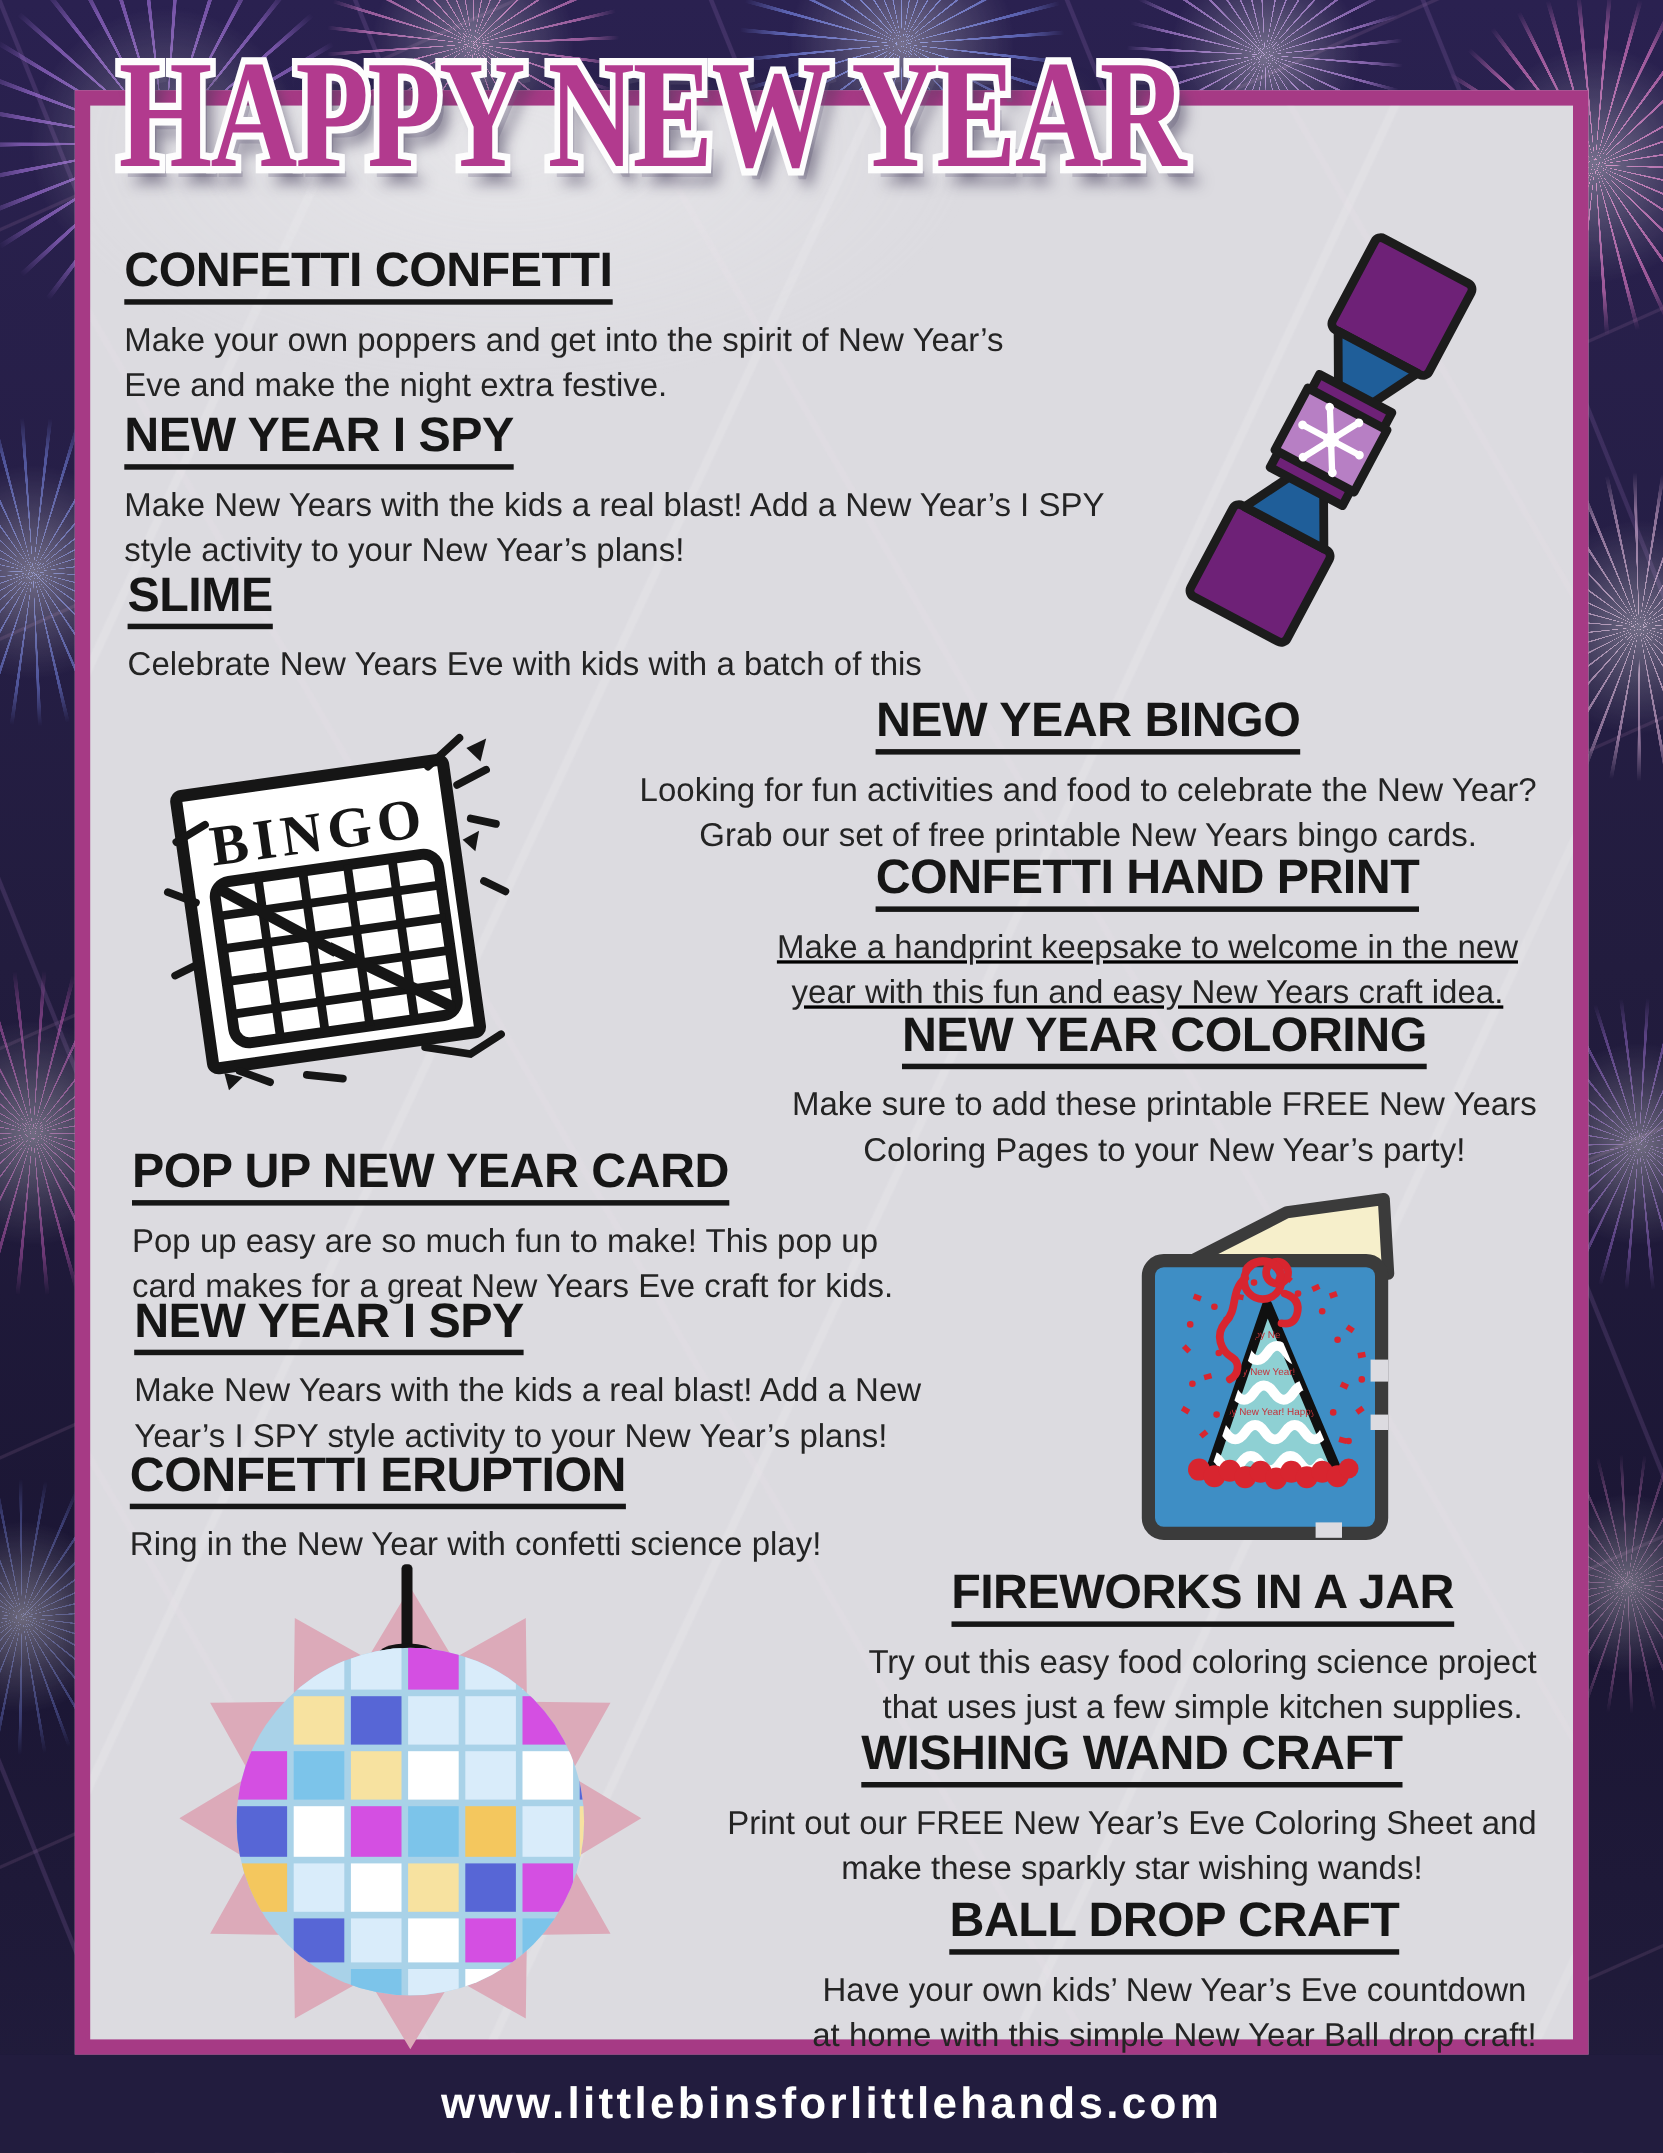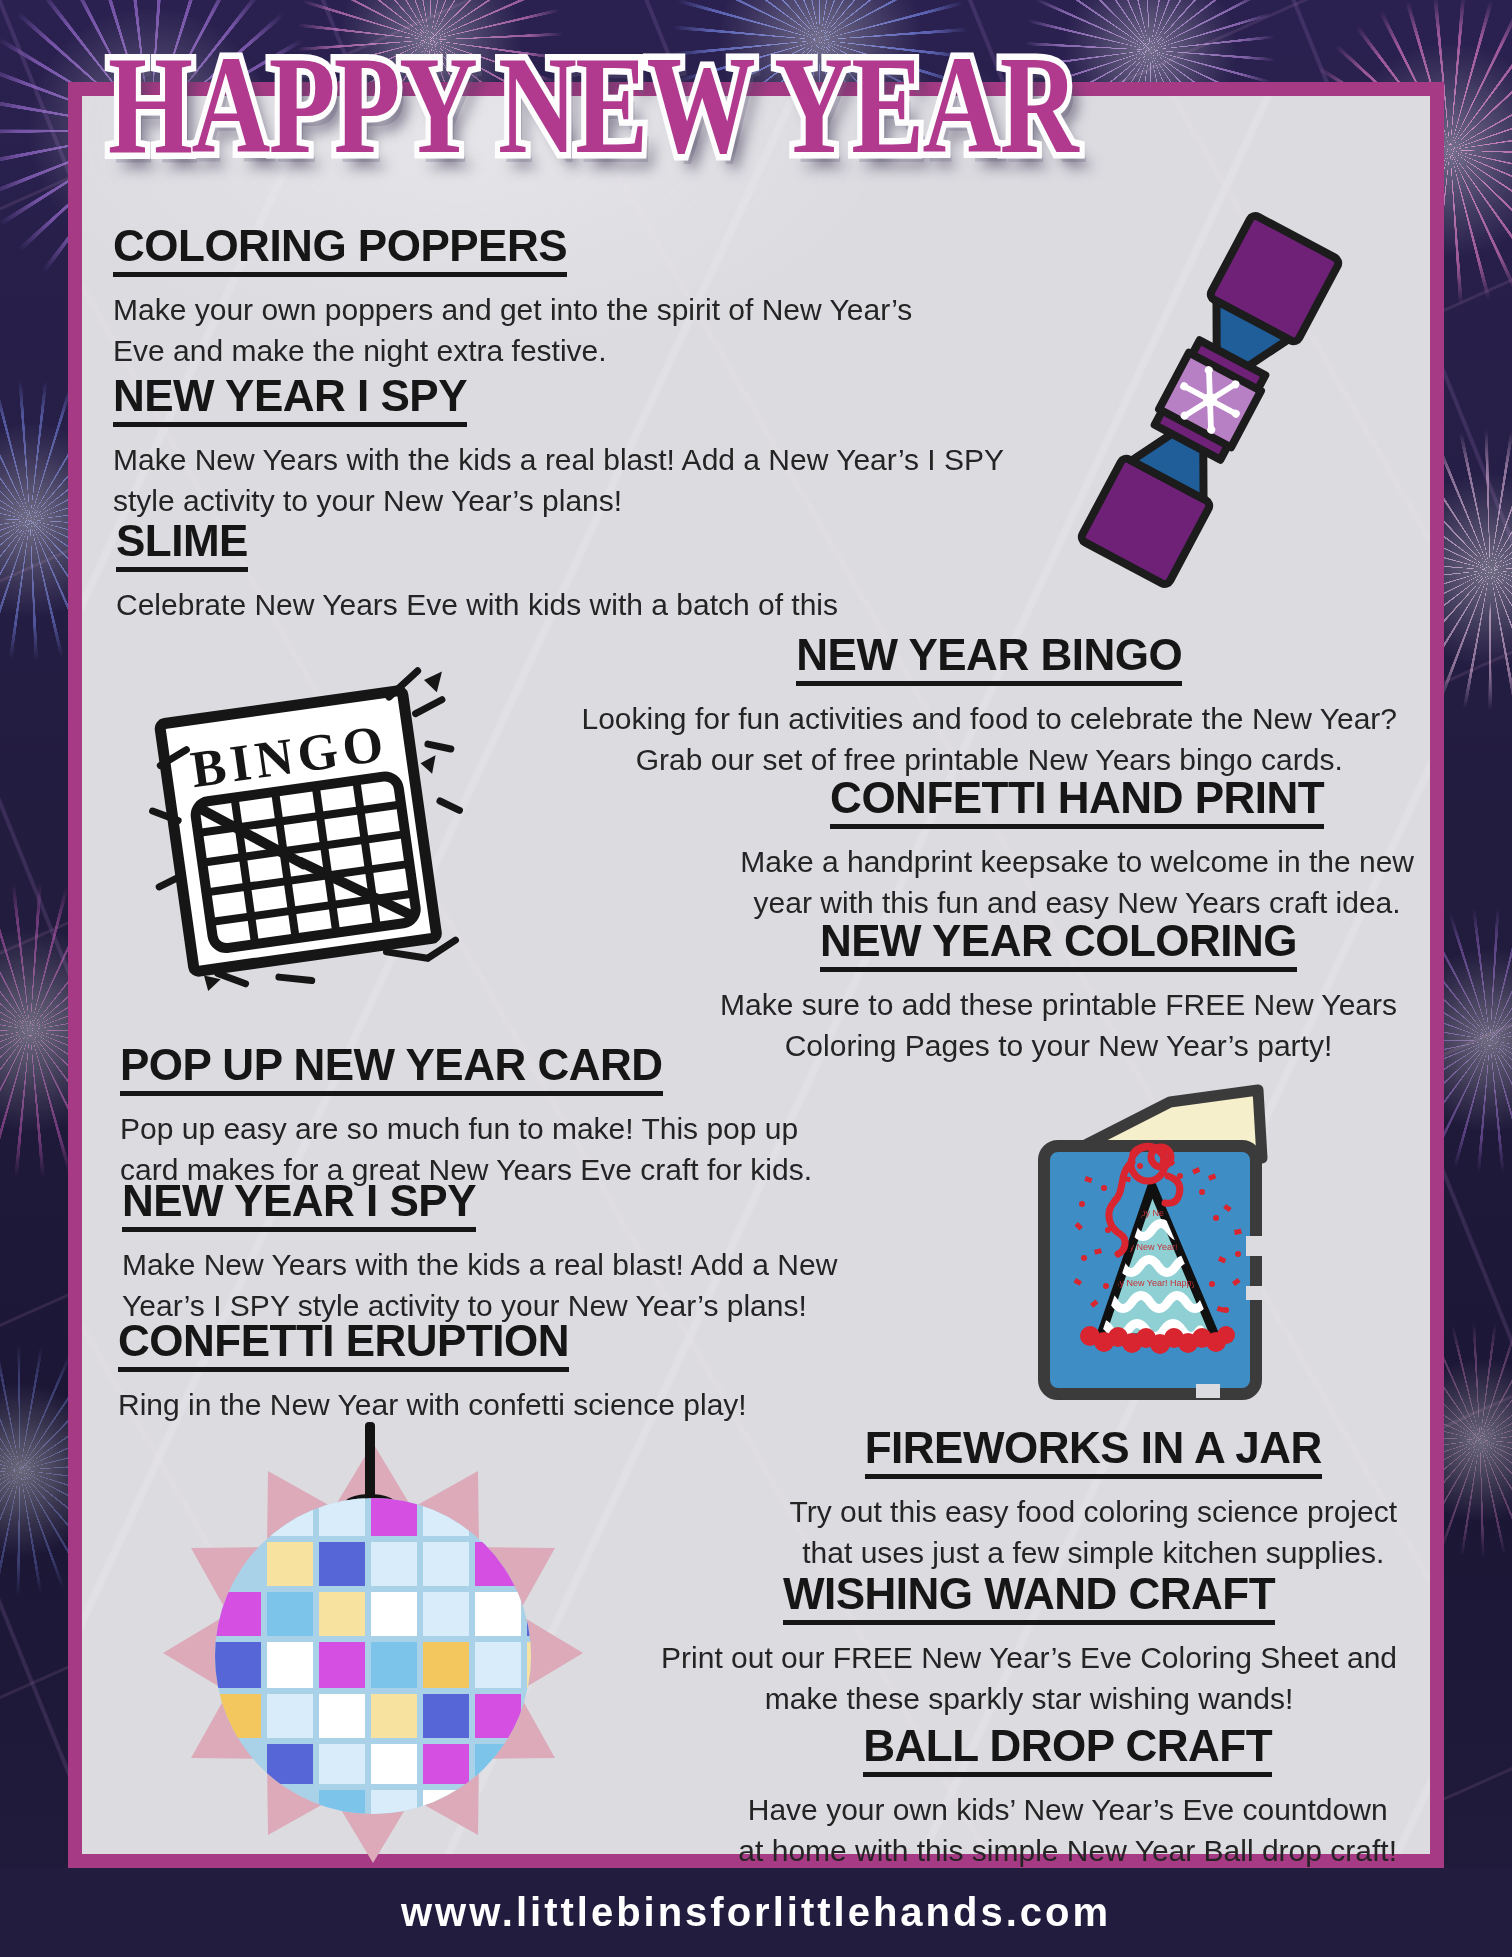"COLORING POPPERS" h2 { text: COLORING POPPERS -> CONFETTI CONFETTI }
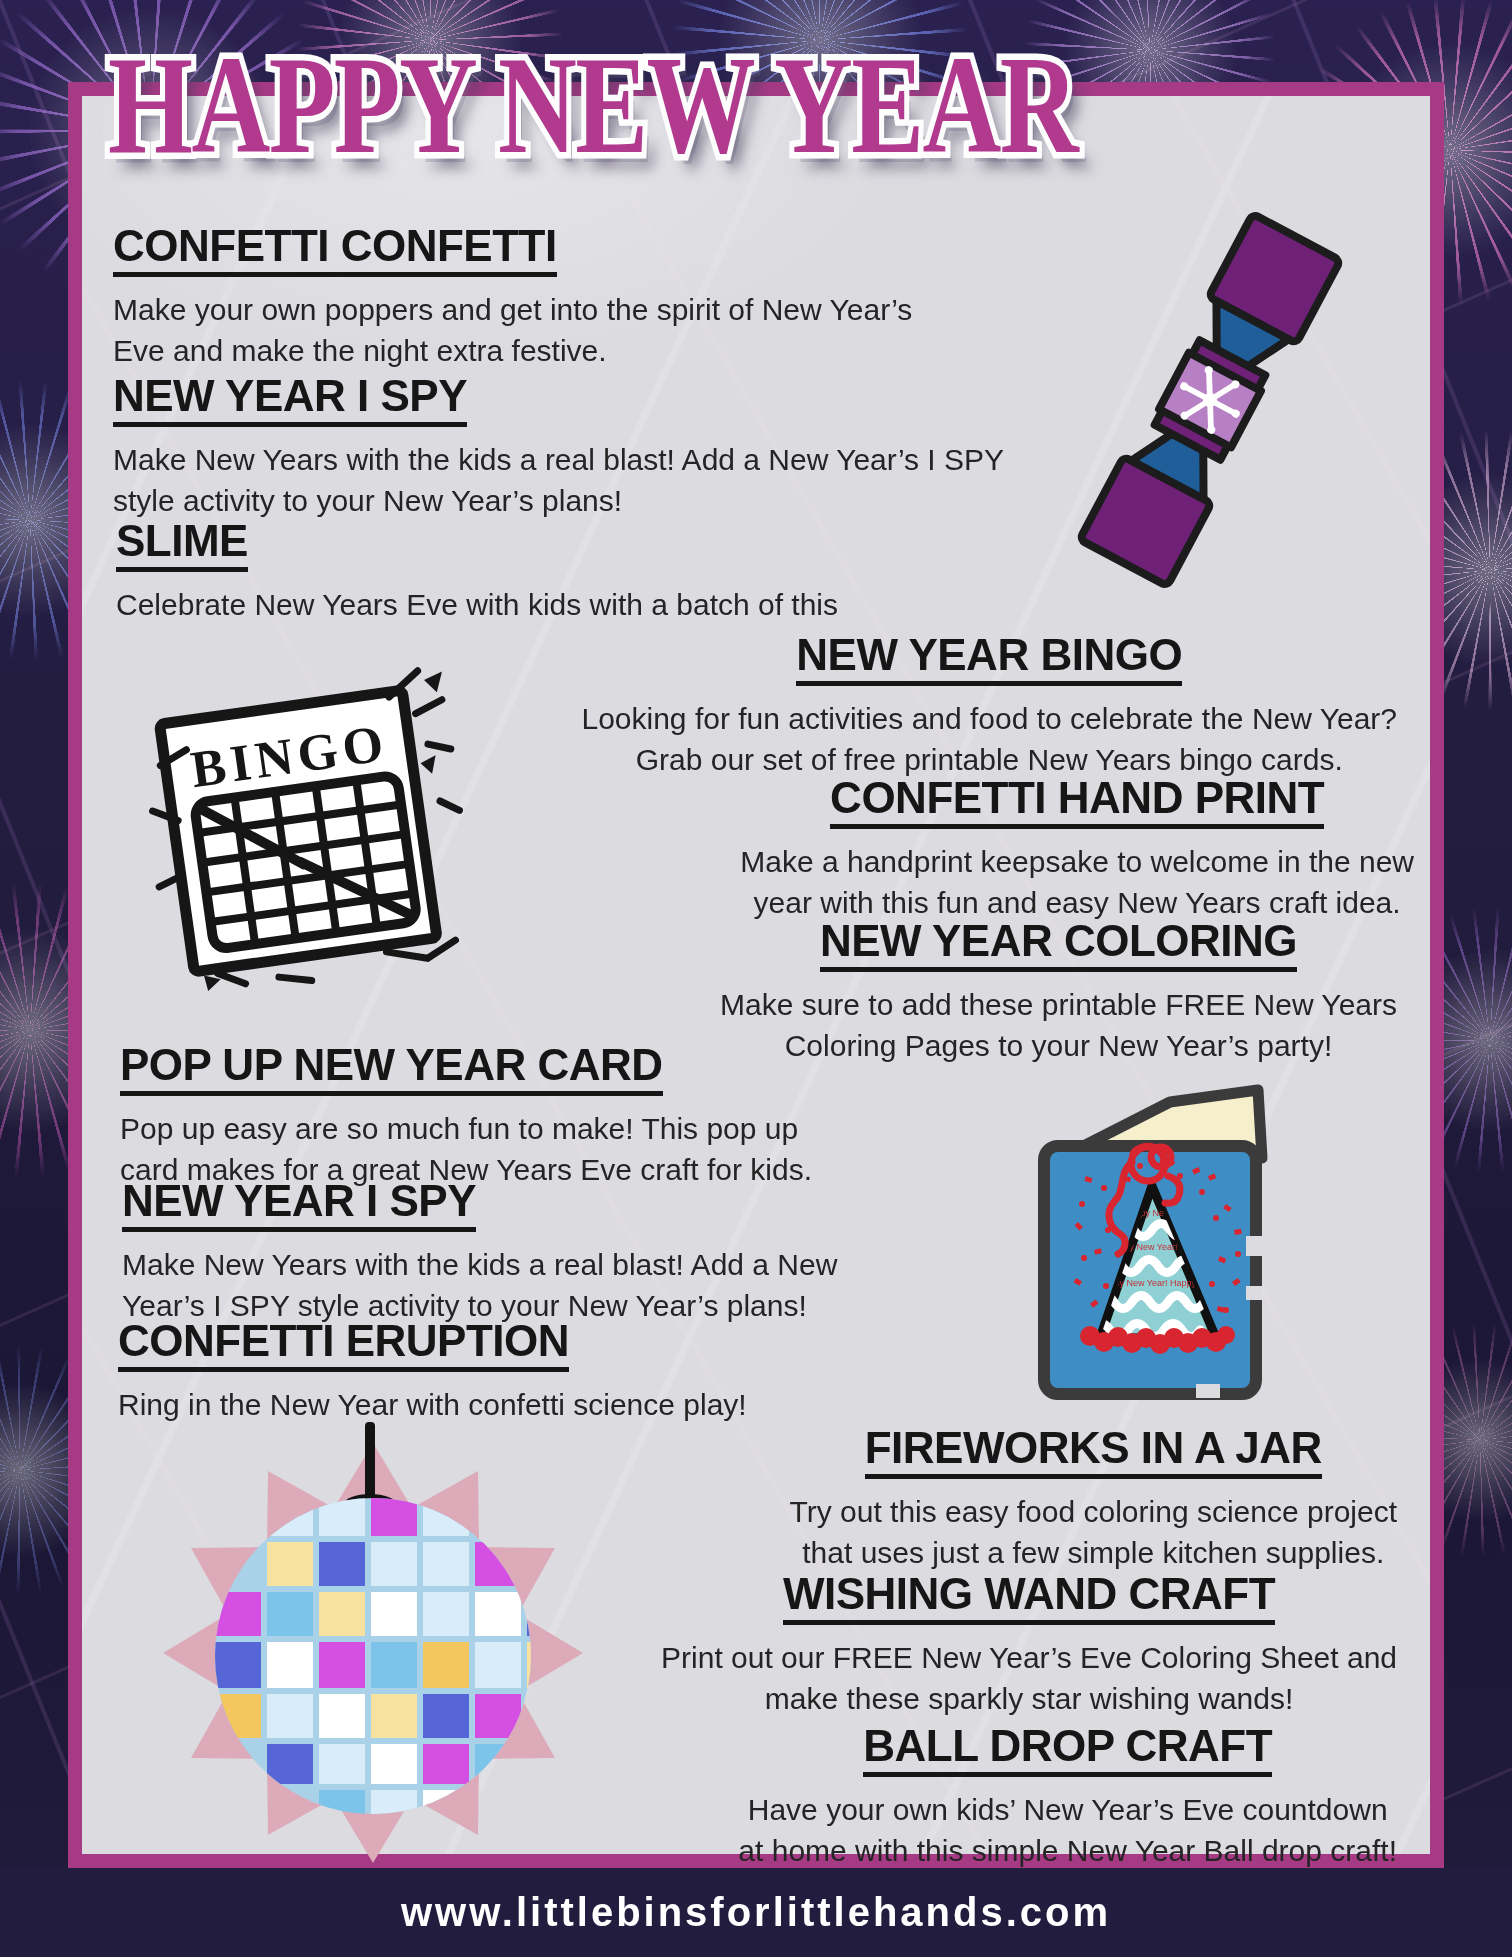"CONFETTI HAND PRINT" section.item { right: 98px -> 132px; text-decoration: none -> underline }
